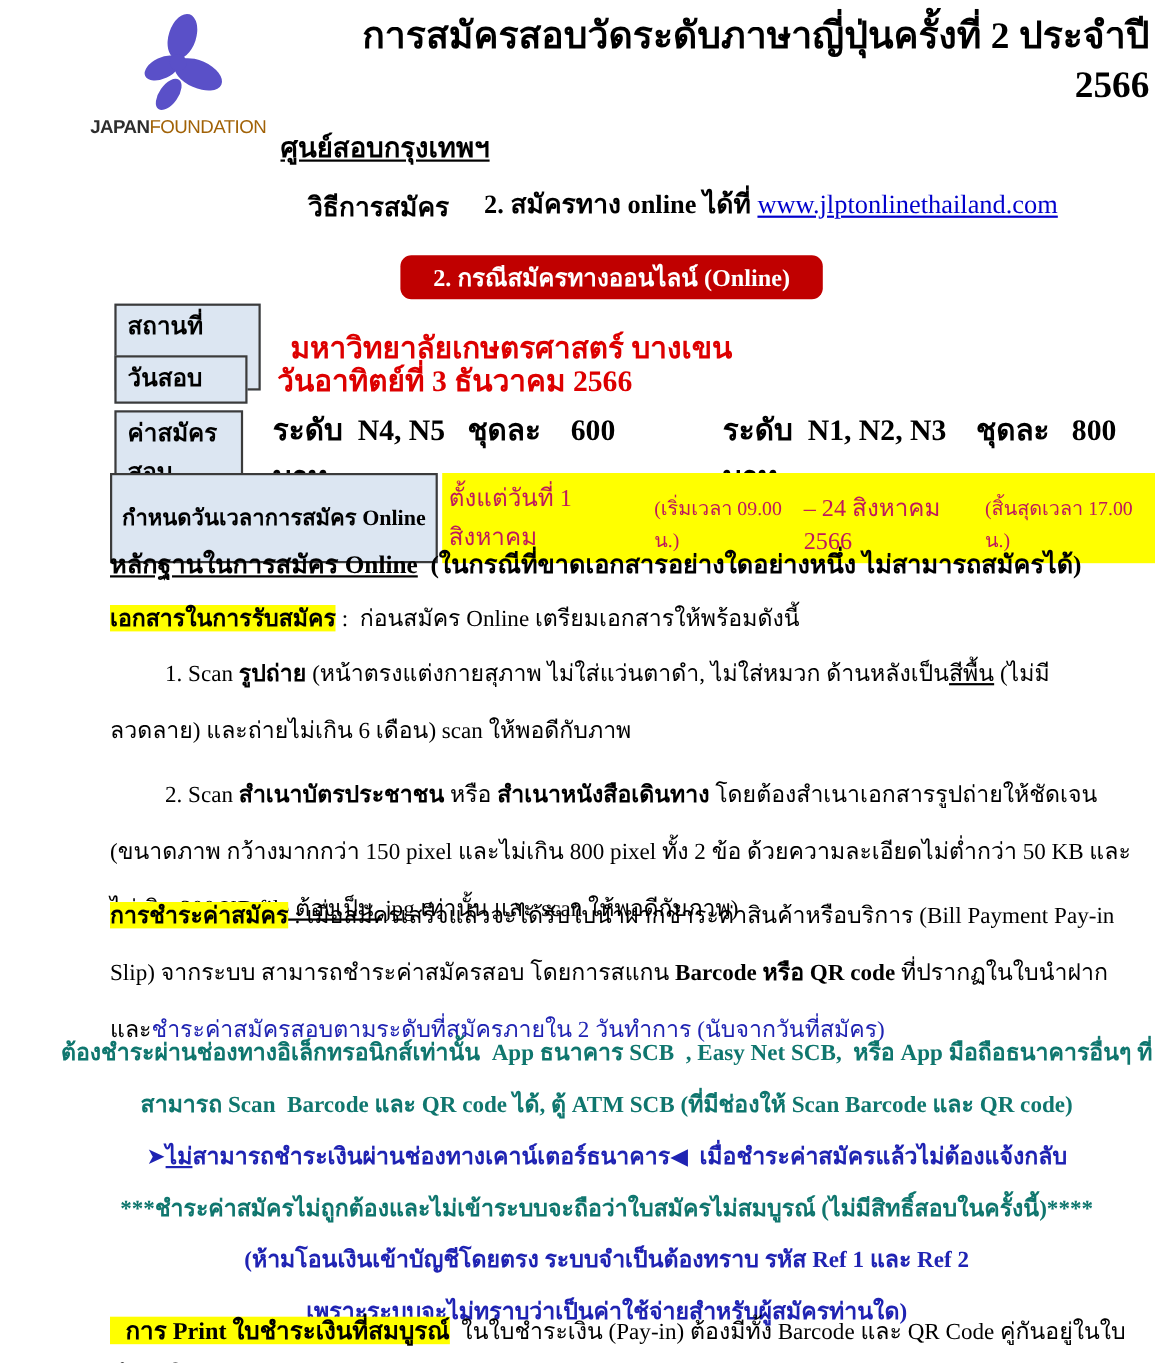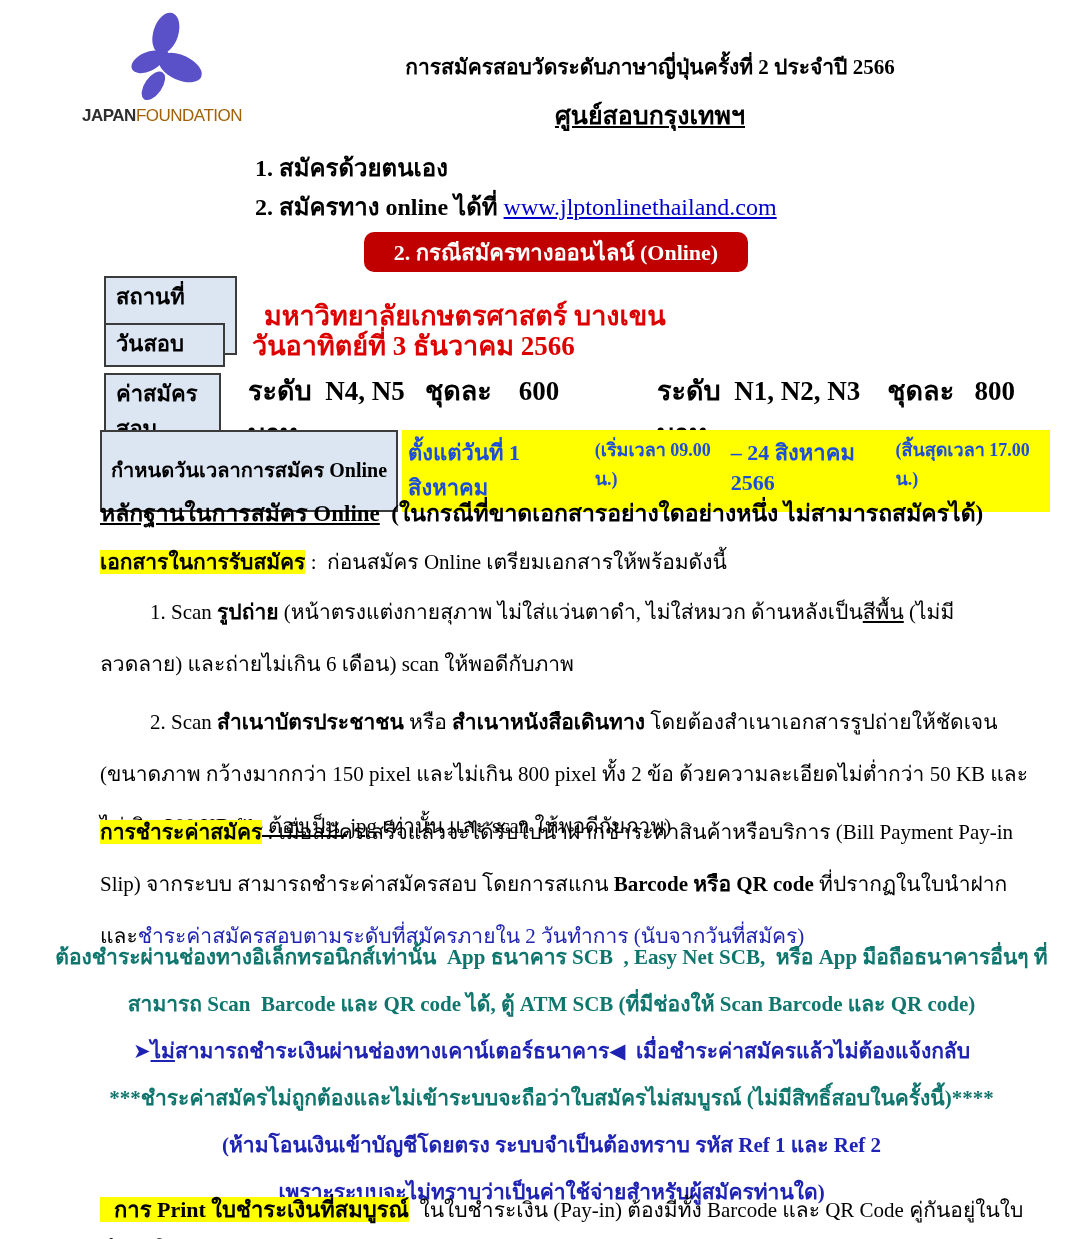"การสมัครสอบวัดระดับภาษาญี่ปุ่นครั้งที่ 2" .title1 { font-size: 21px -> 34px; margin-top: 42px -> none; text-align: center -> right }
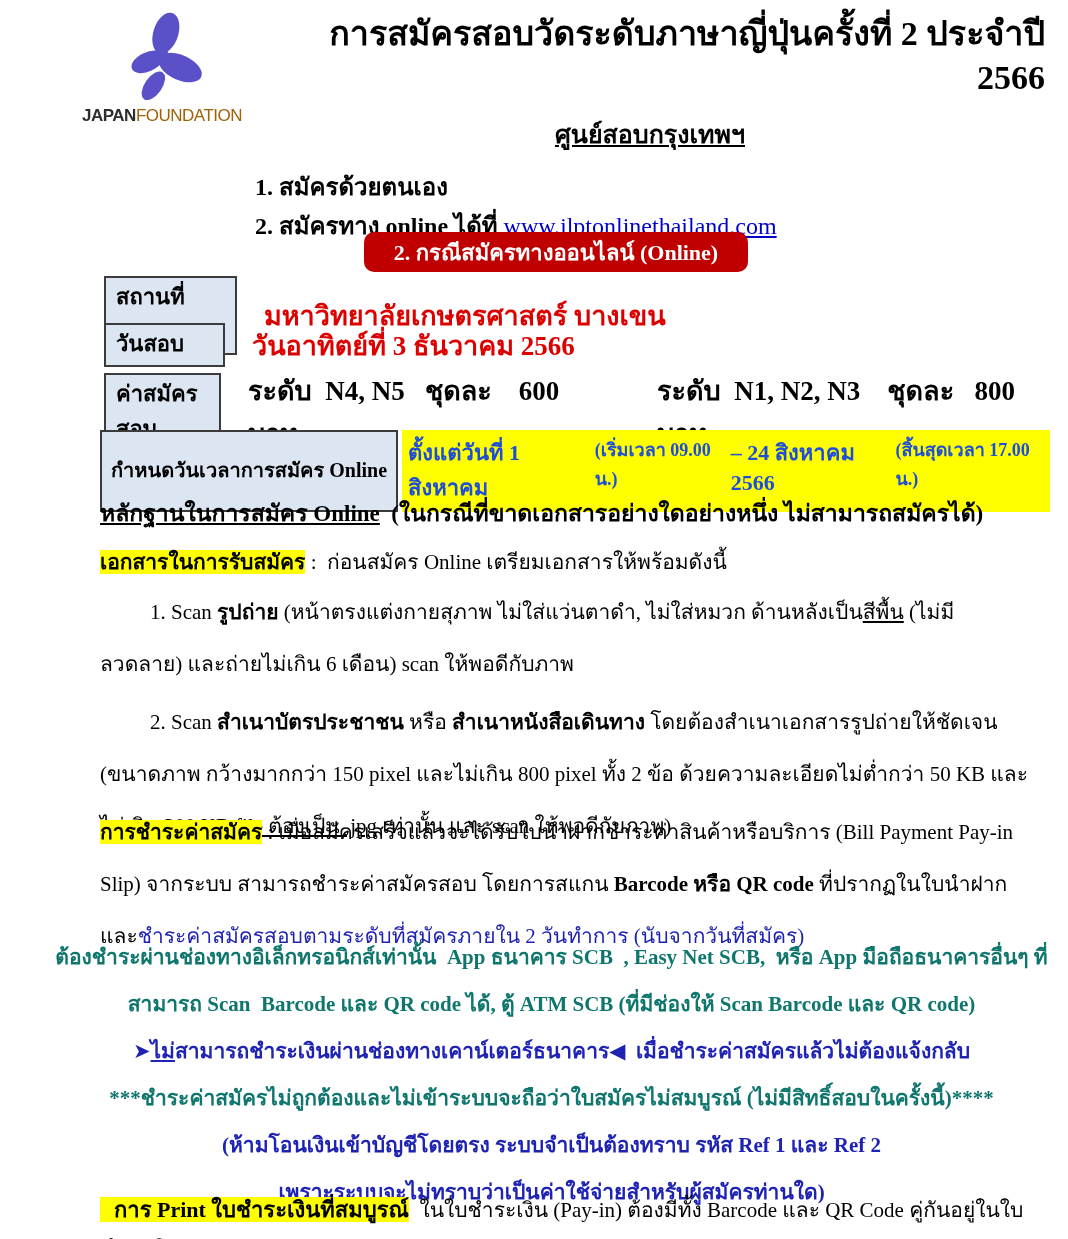"ศูนย์สอบกรุงเทพฯ" .title2 { text-align: center -> none }
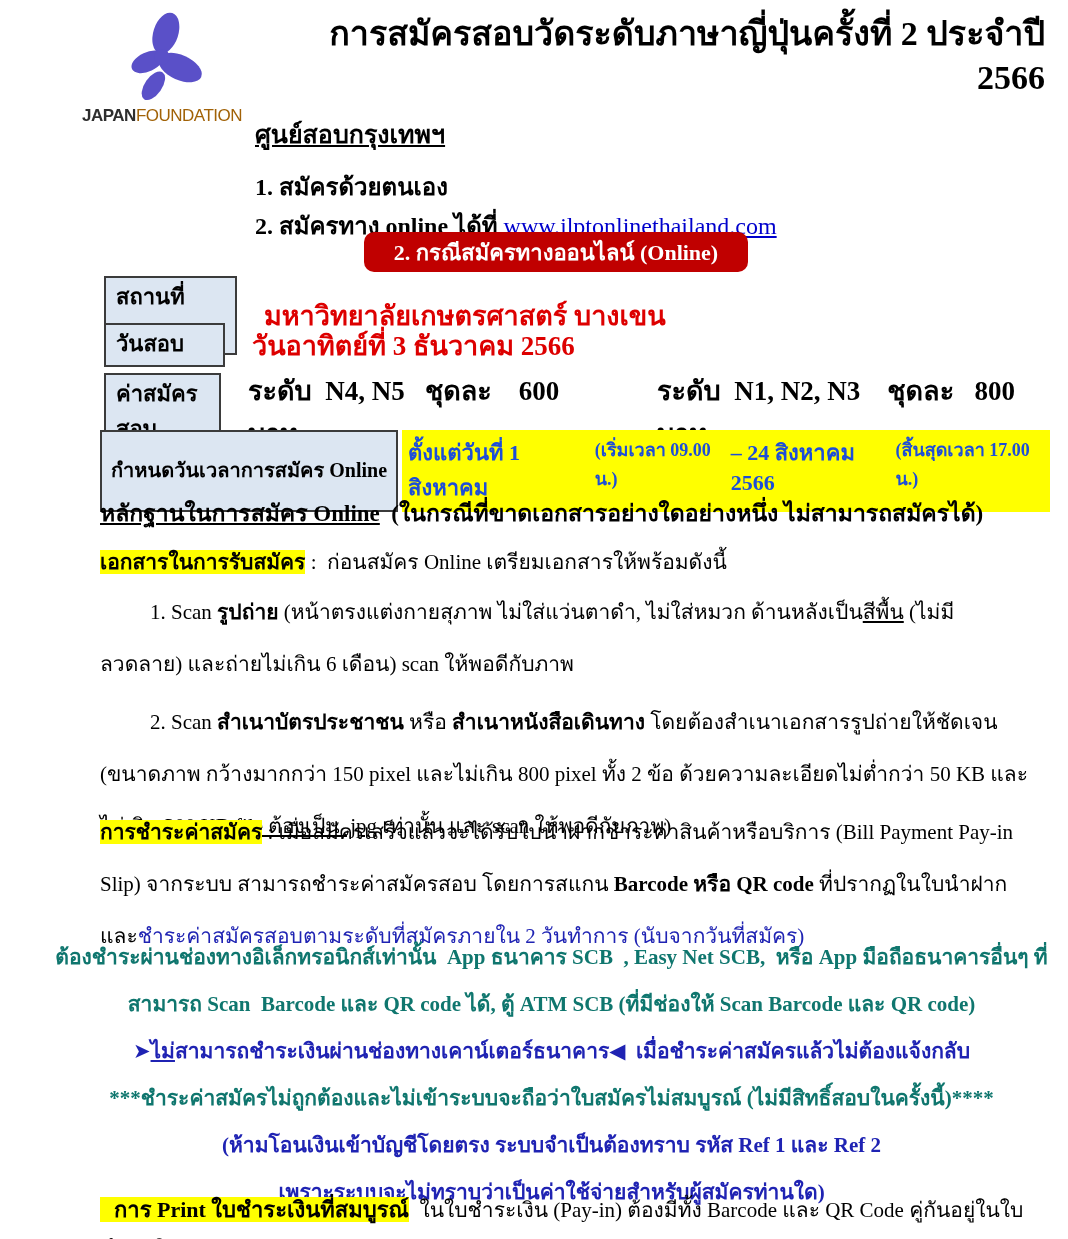"วิธีการสมัคร" div.methods-label { html: none -> <div>วิธีการสมัคร</div> }
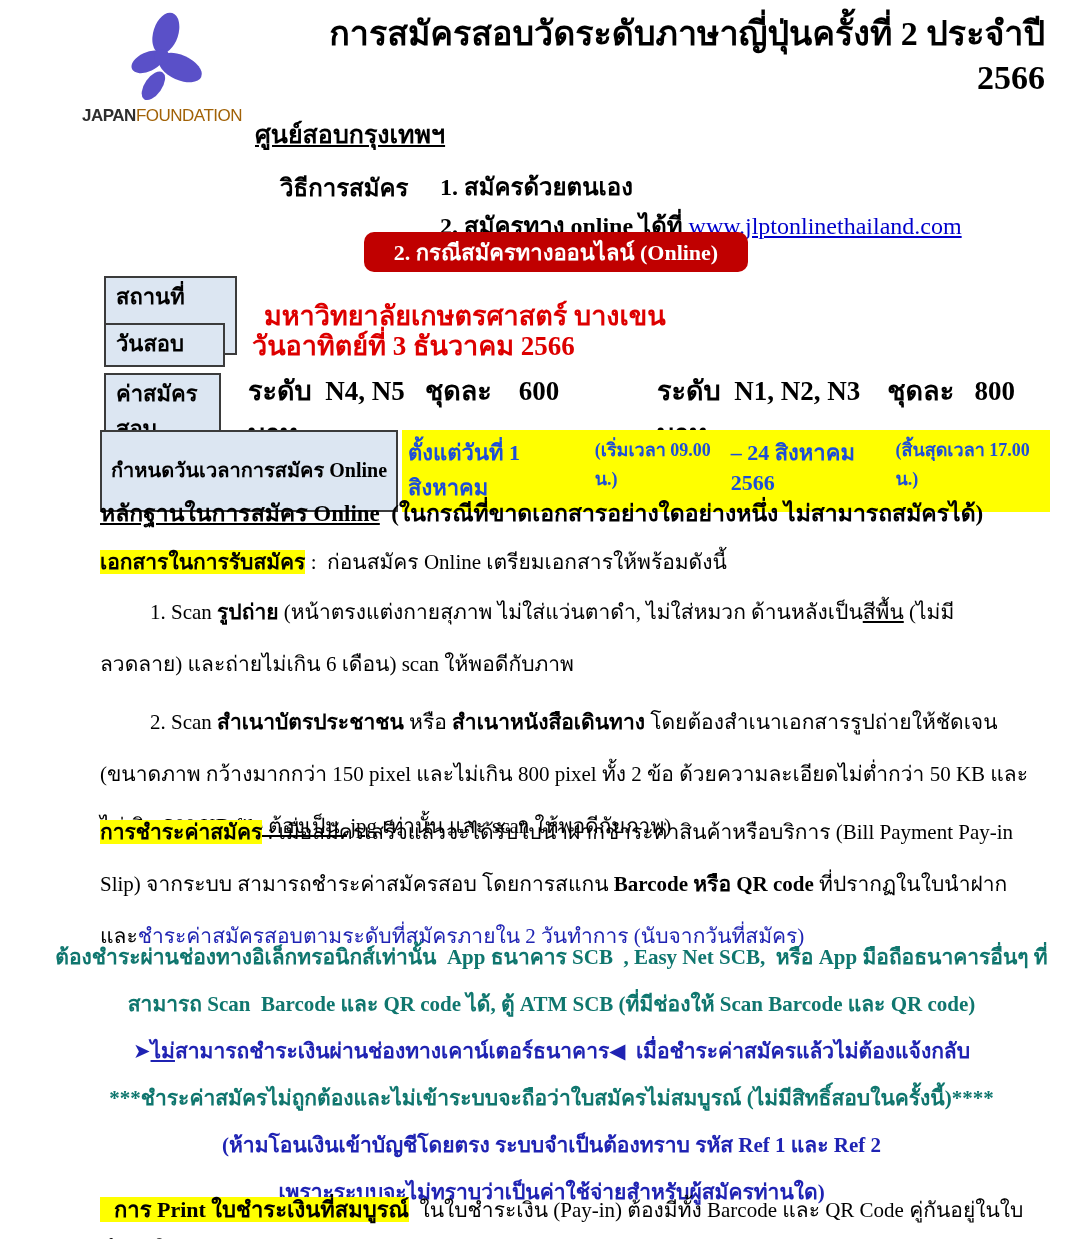"1. สมัครด้วยตนเอง" div { html: <div>1. สมัครด้วยตนเอง</div> -> none }
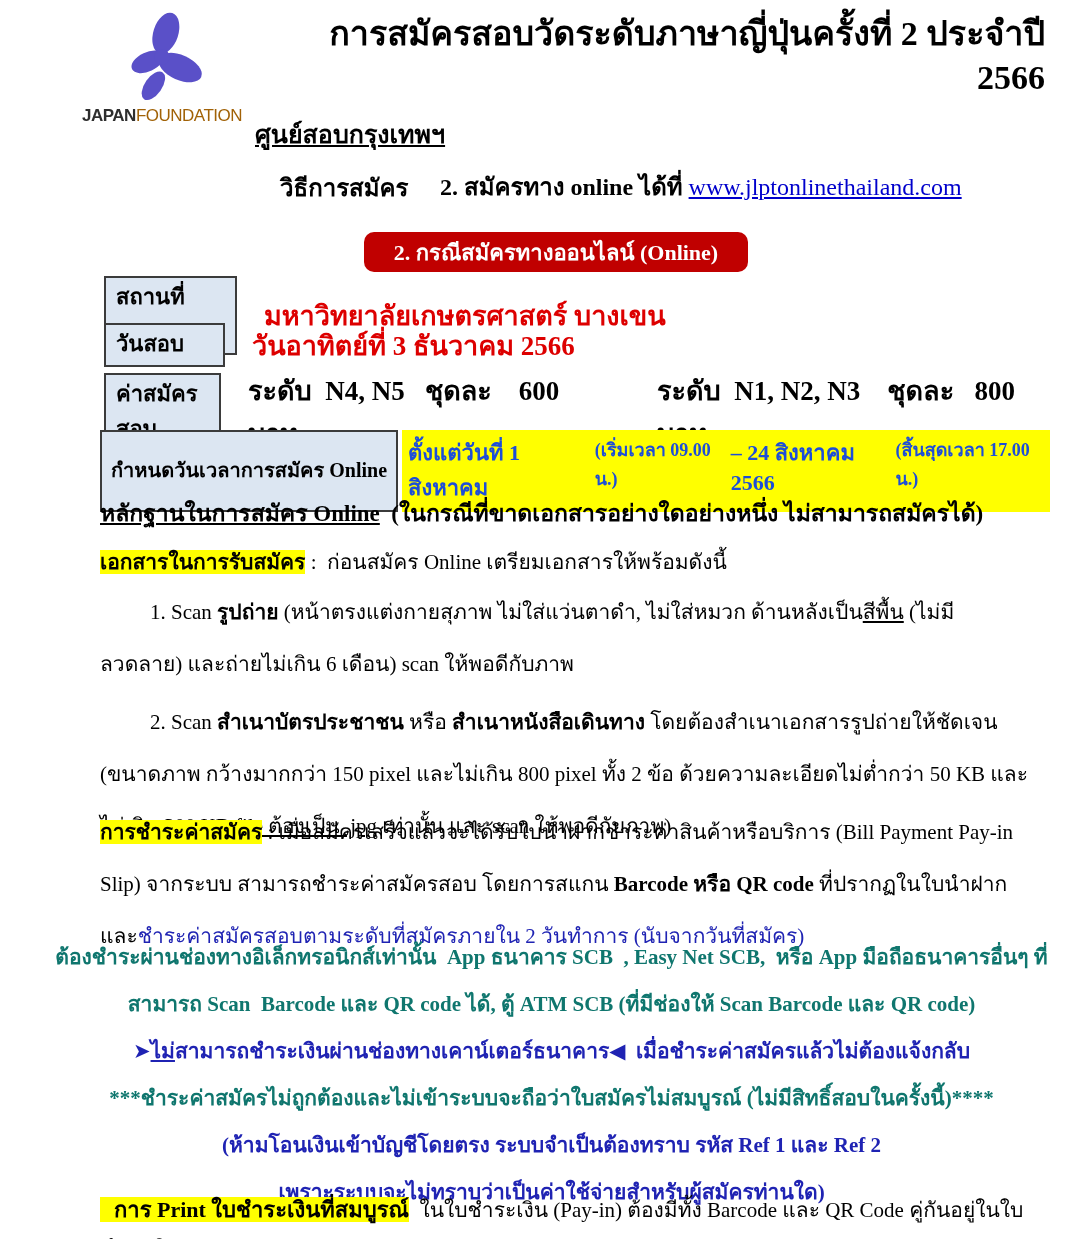"ตั้งแต่วันที่ 1 สิงหาคม" .schedule-value { align-items: flex-start -> flex-end; color: #1d4ed8 -> #be185d; font-weight: bold -> normal }
